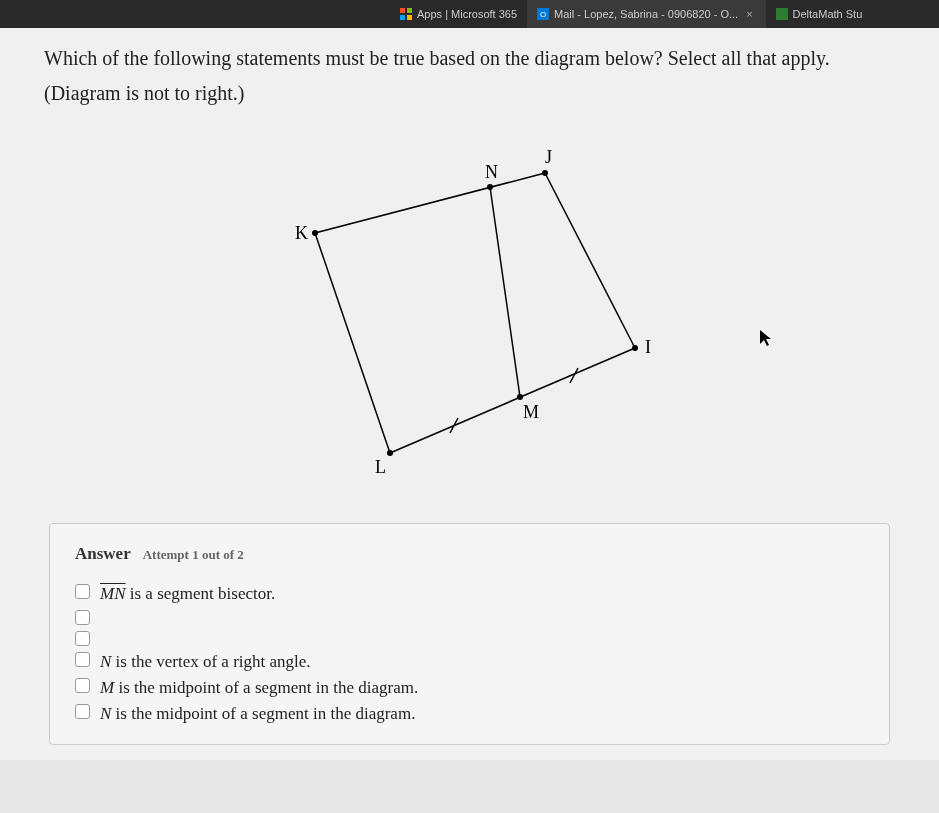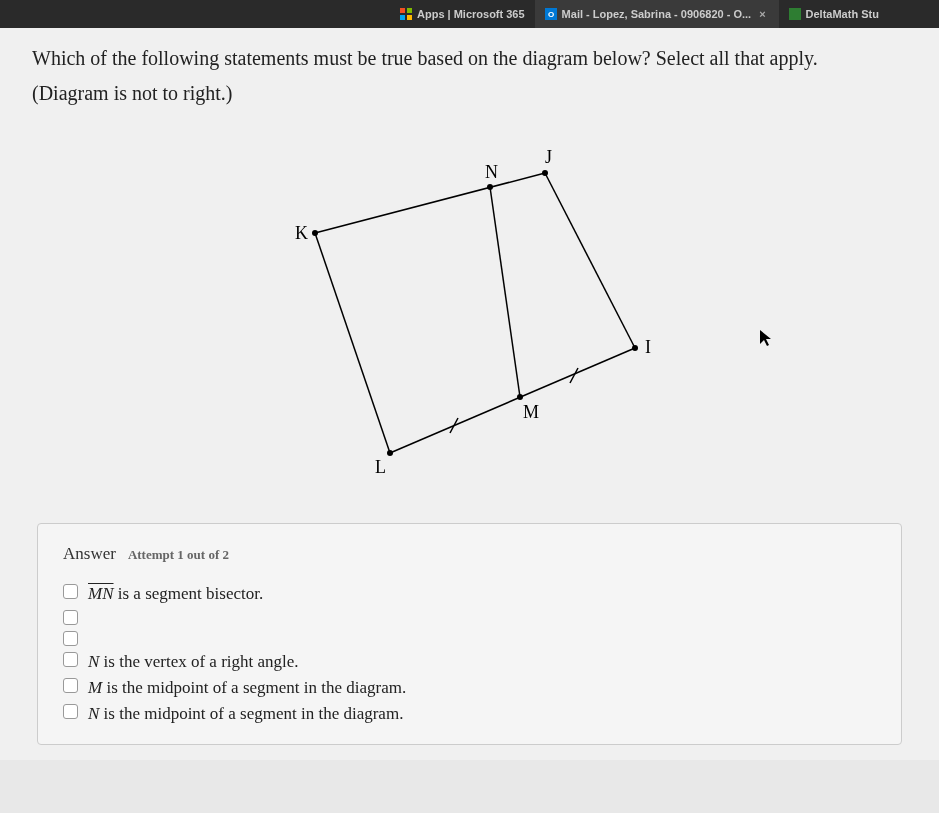"Apps | Microsoft 365" .tab { font-weight: bold -> none }
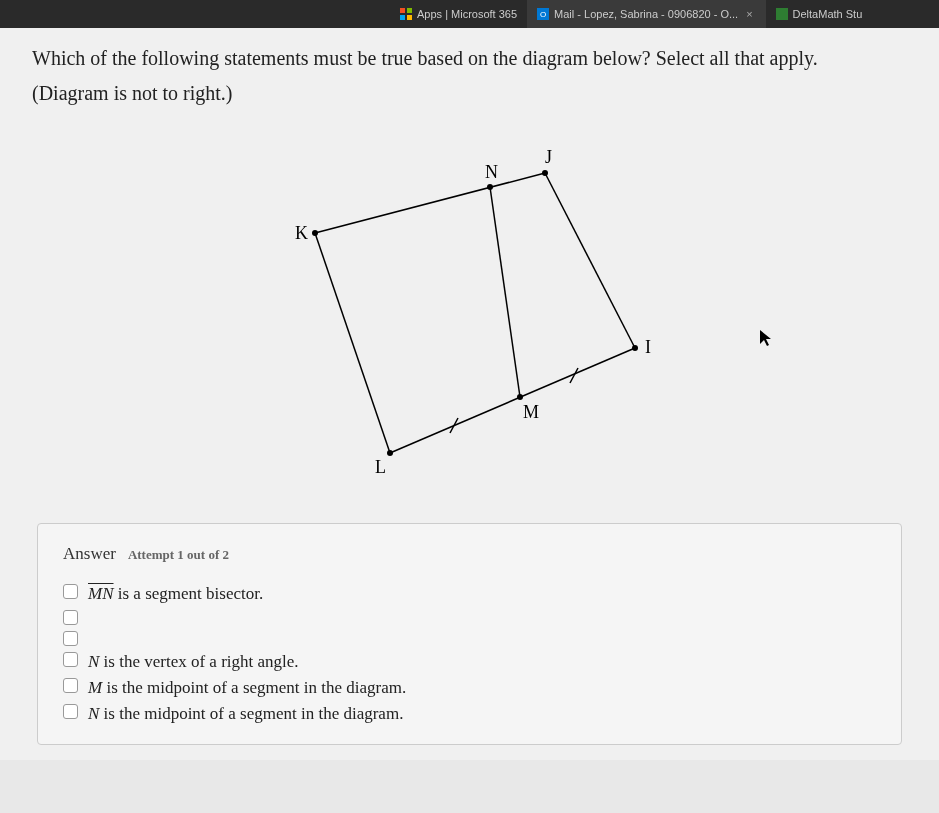"Which of the following statements" .content { padding: 15px 32px -> 15px 44px }
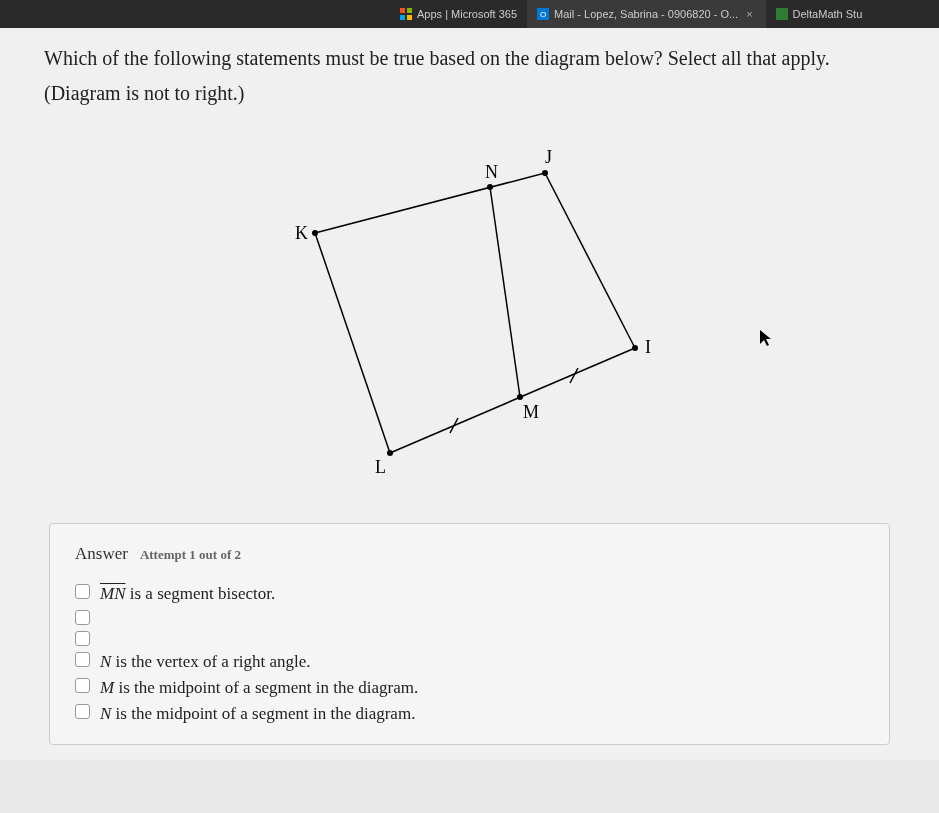"Answer" .answer-label { font-weight: normal -> bold }
